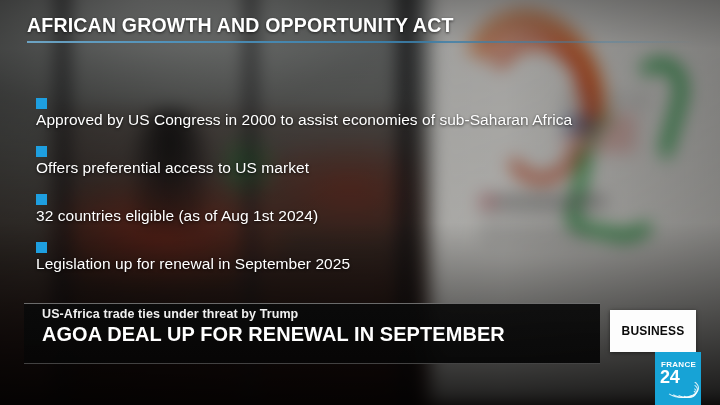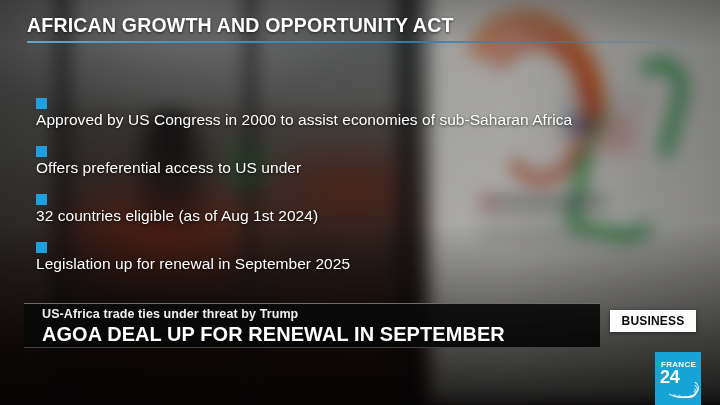"Offers preferential access to US" span.bullet-text { text: under -> market }
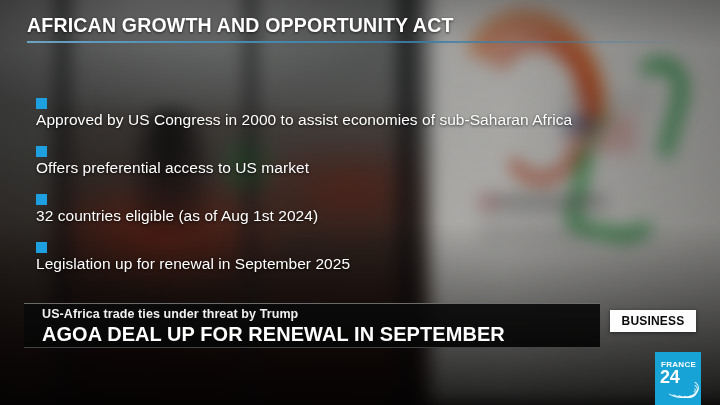"US-Africa trade ties under threat" #banner { height: 45px -> 61px }
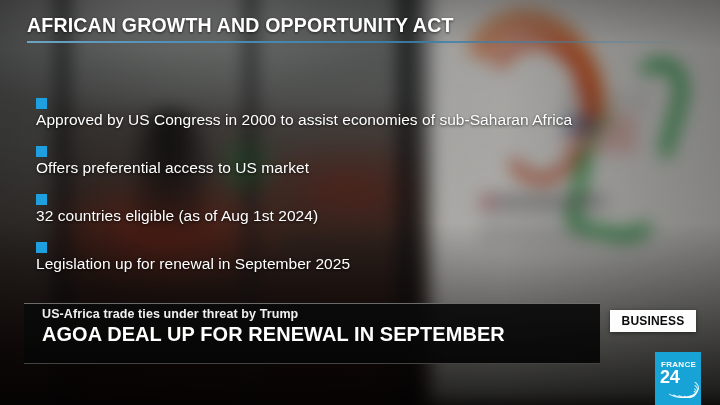"BUSINESS" #category-badge { height: 22px -> 42px }
